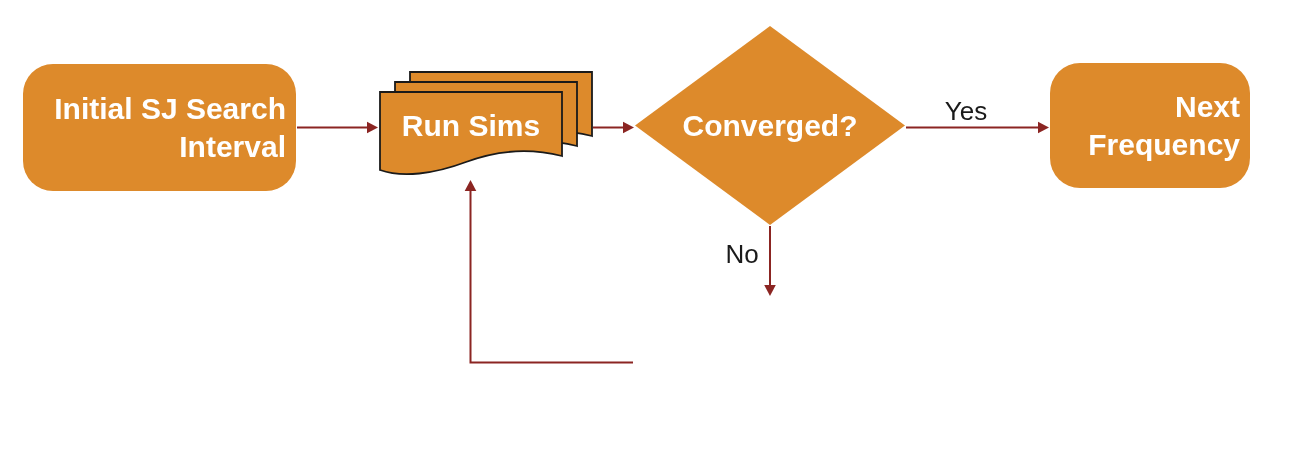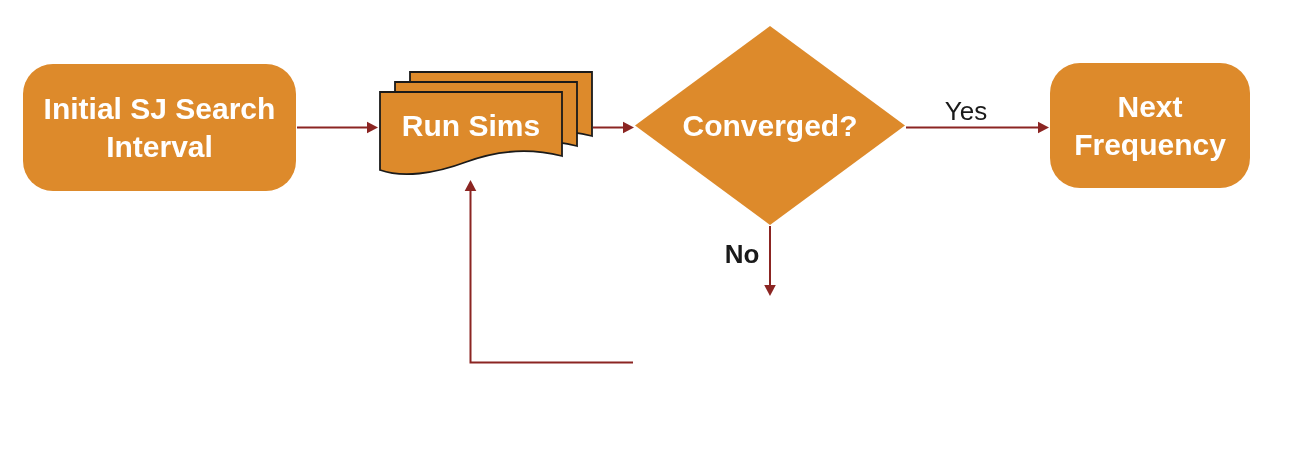"Initial SJ Search Interval" .node { text-align: center -> right }
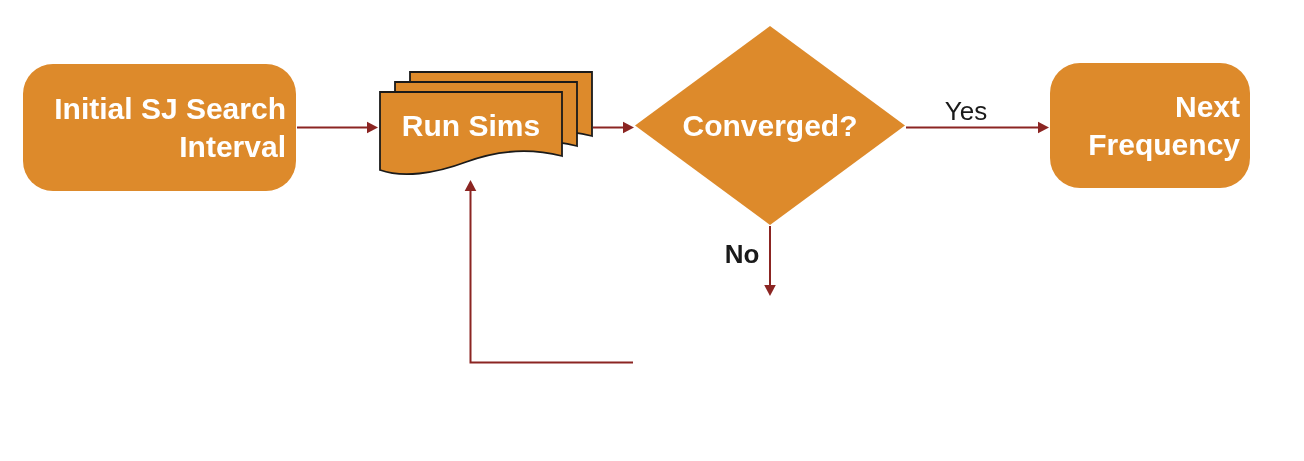"No" #edge-label-no { font-weight: bold -> none }
